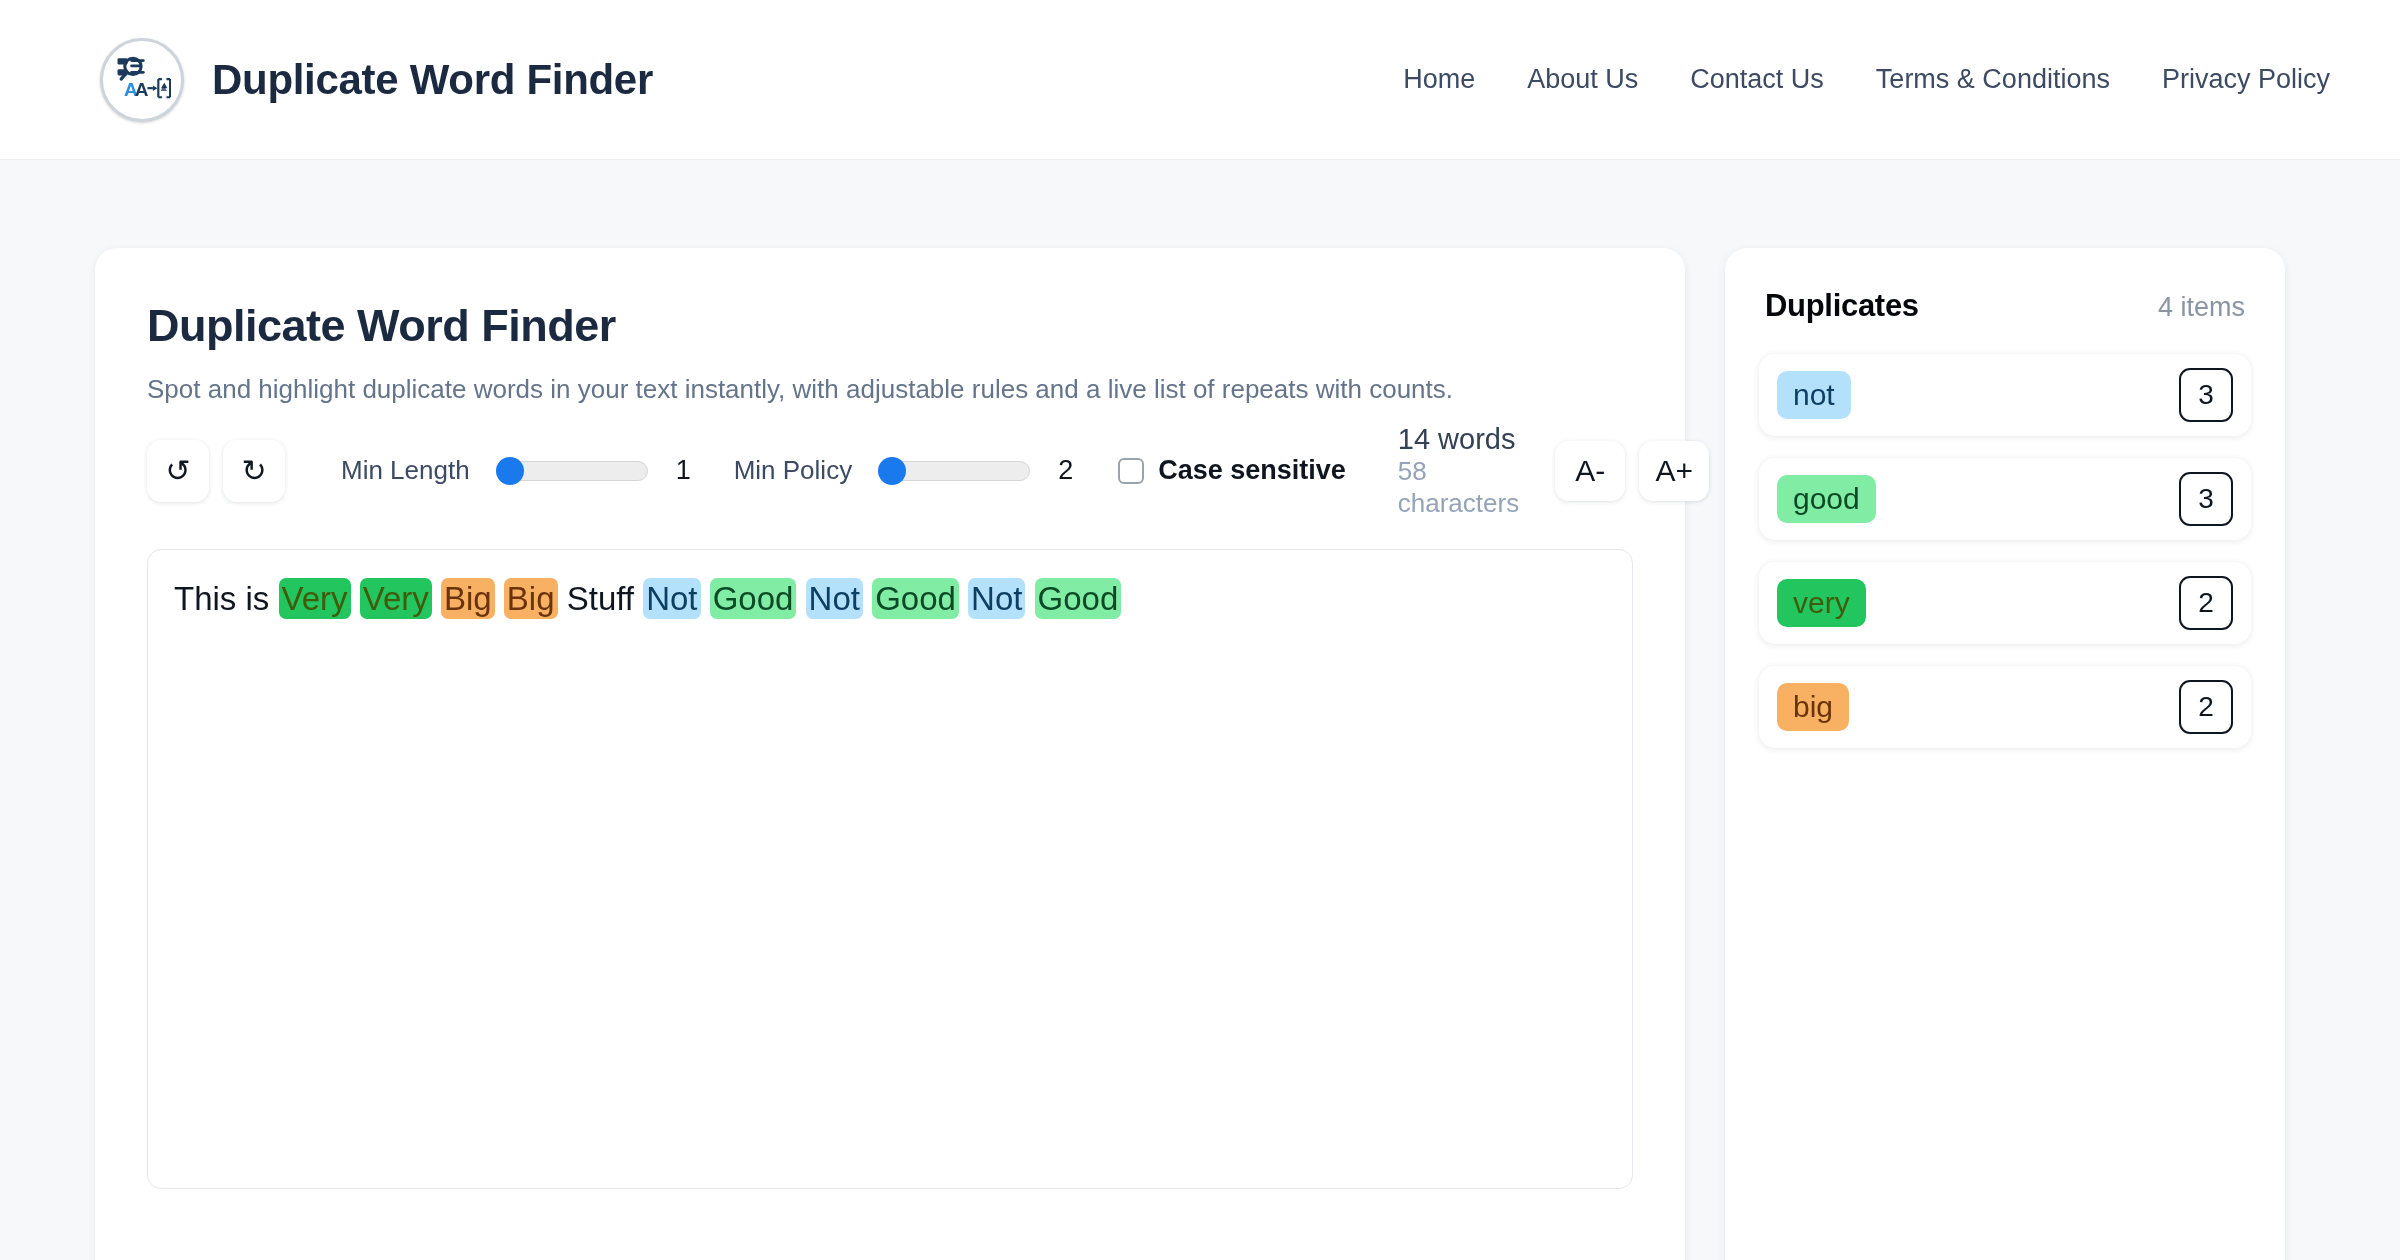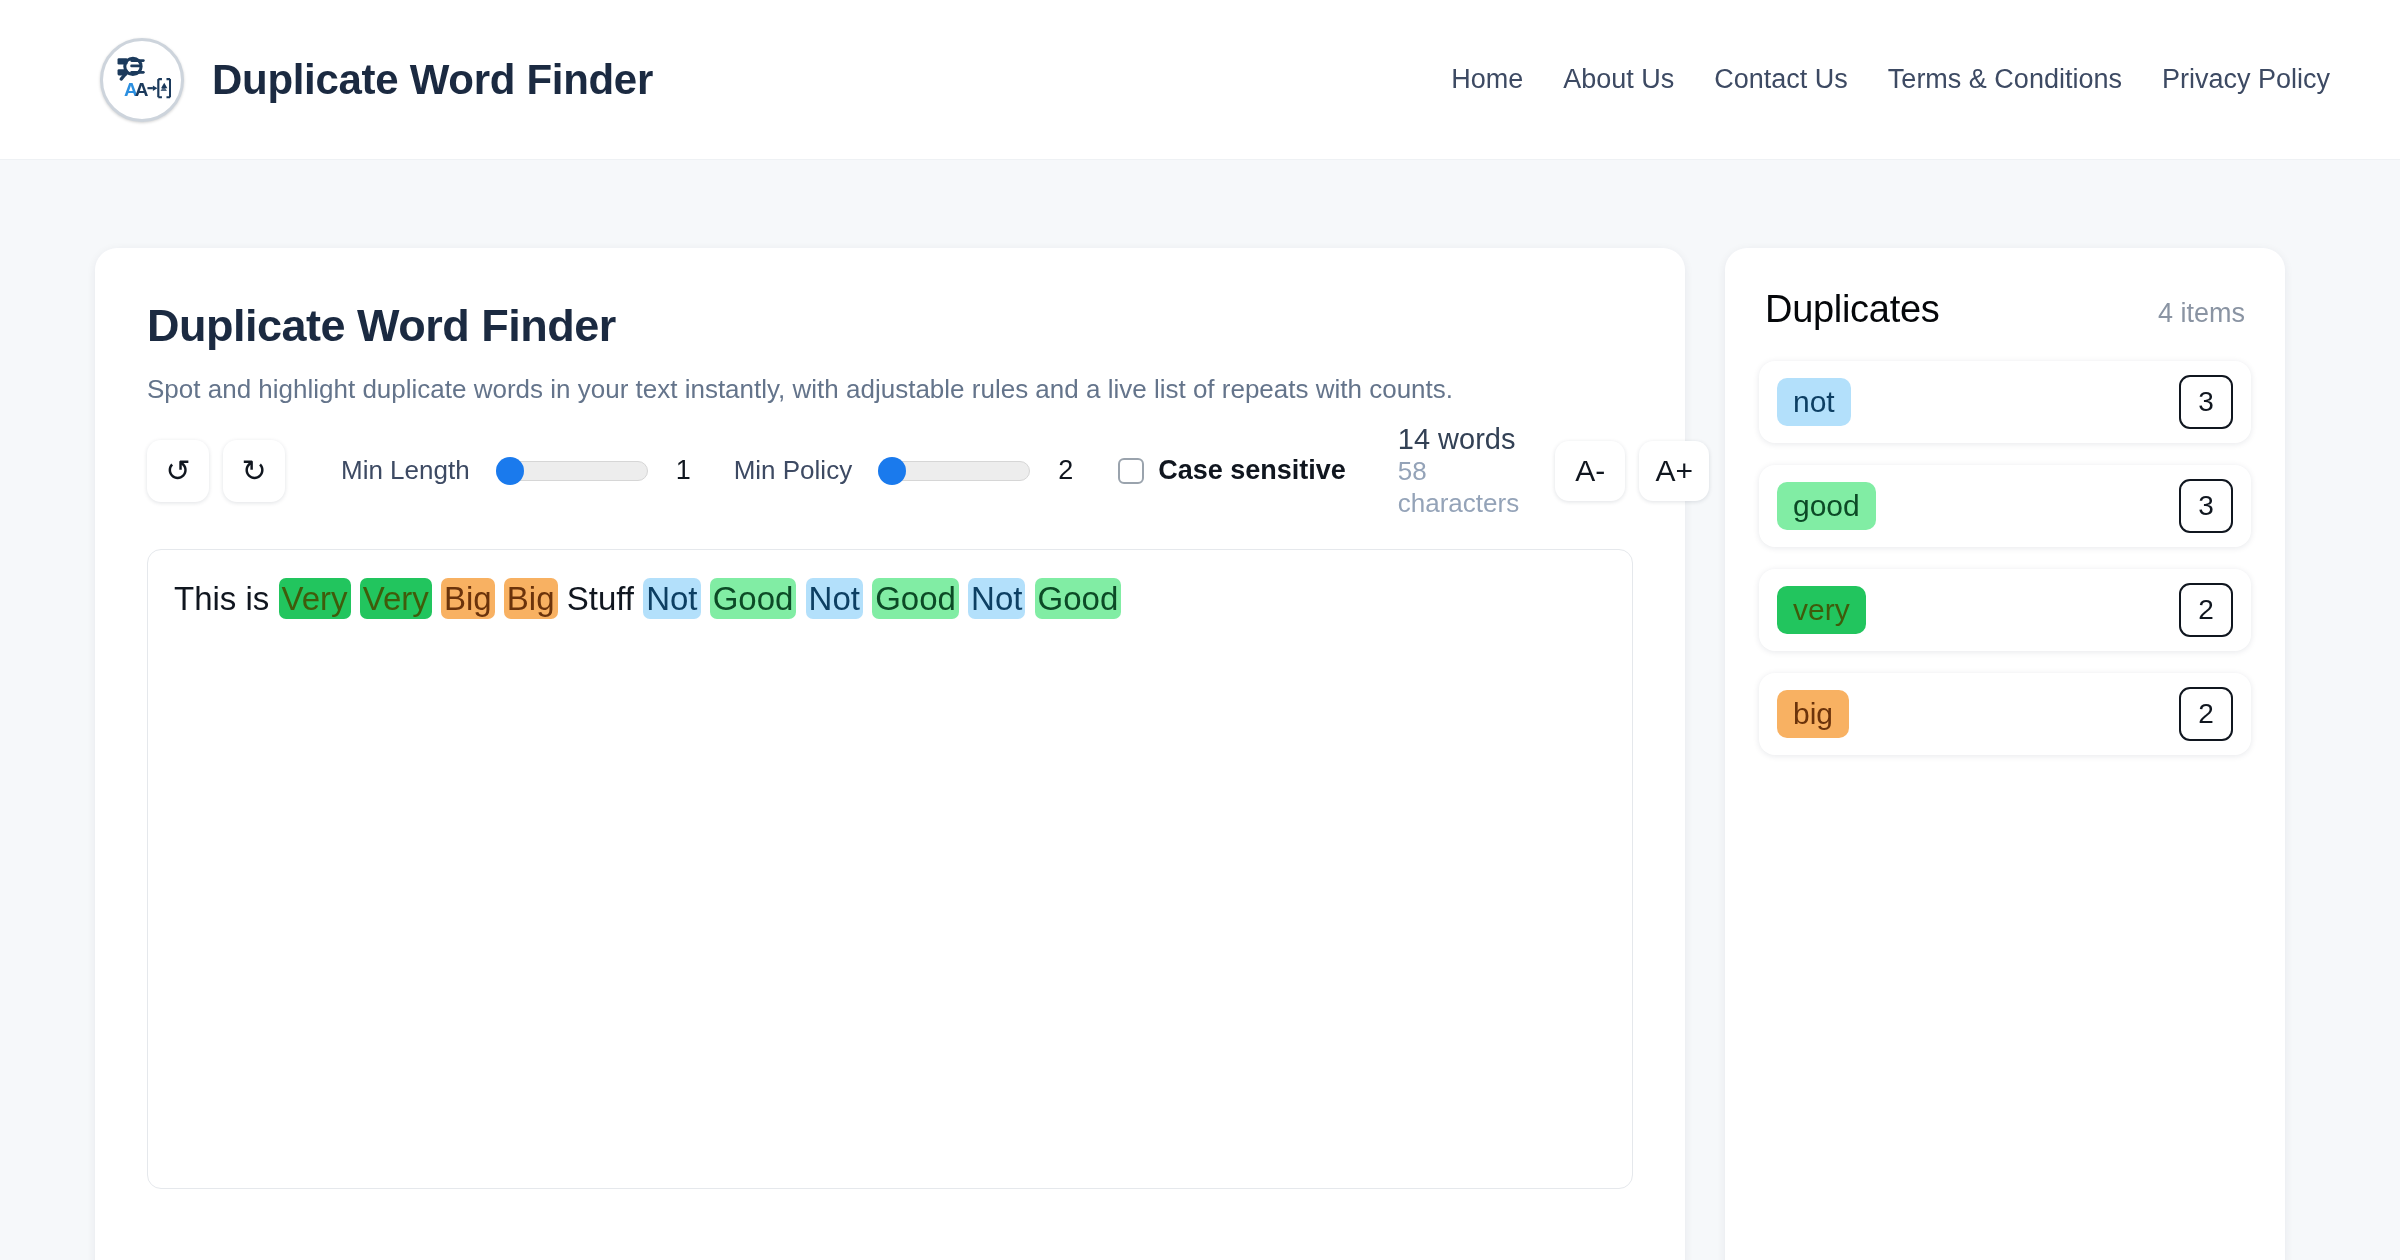"Home" .nav-links { gap: 40px -> 52px }
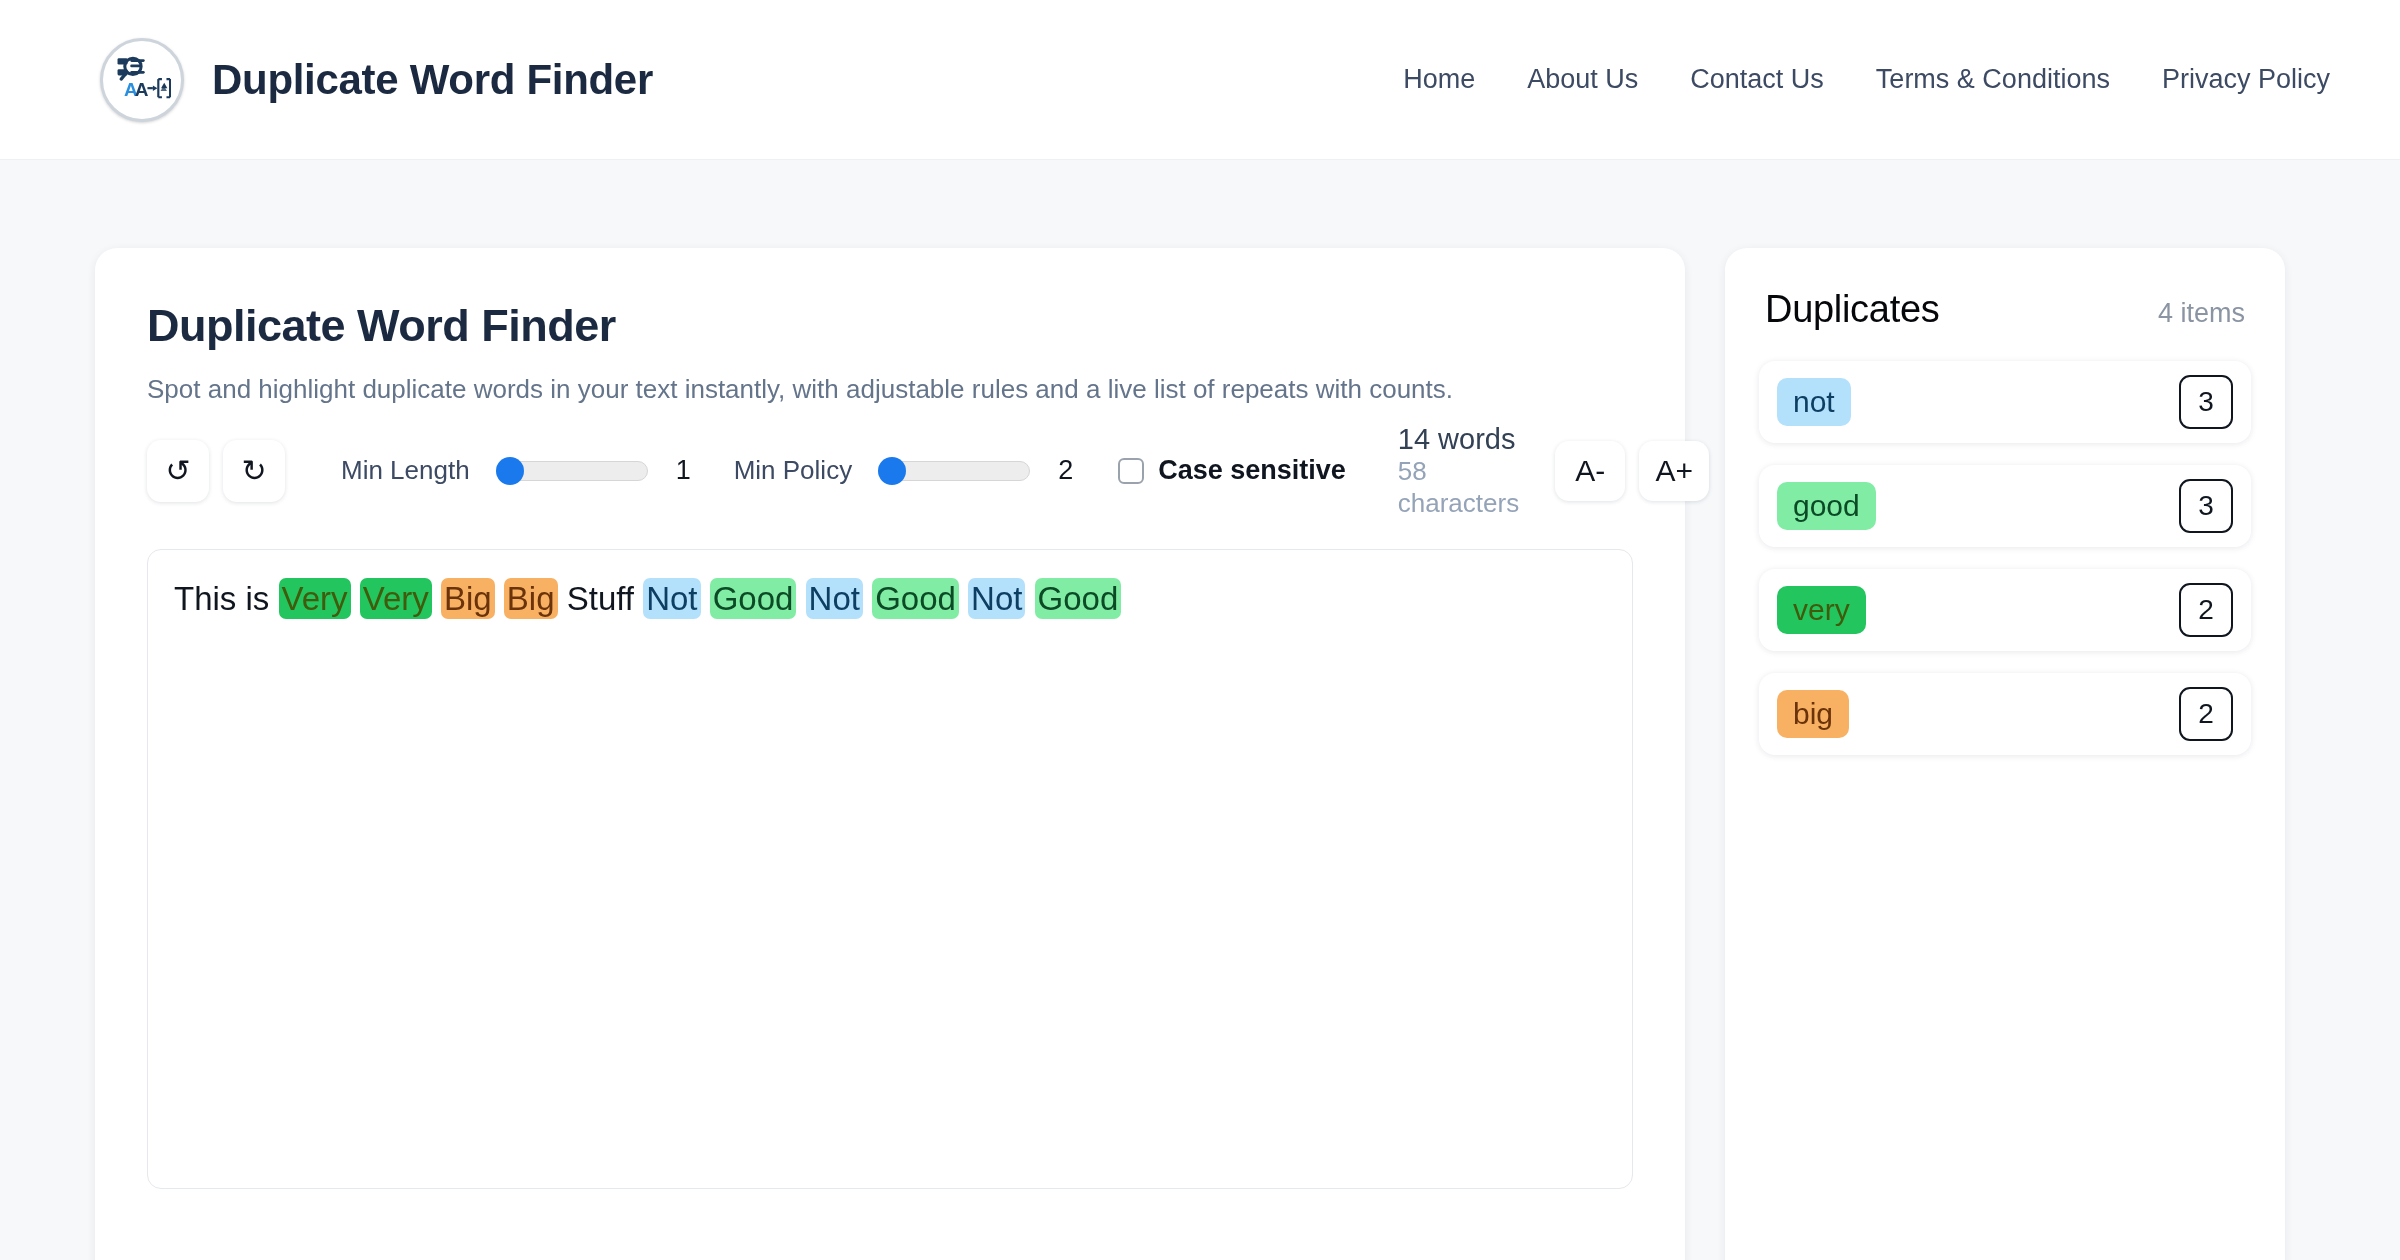"Duplicates" .side-title { font-size: 38px -> 31px; font-weight: normal -> bold }
